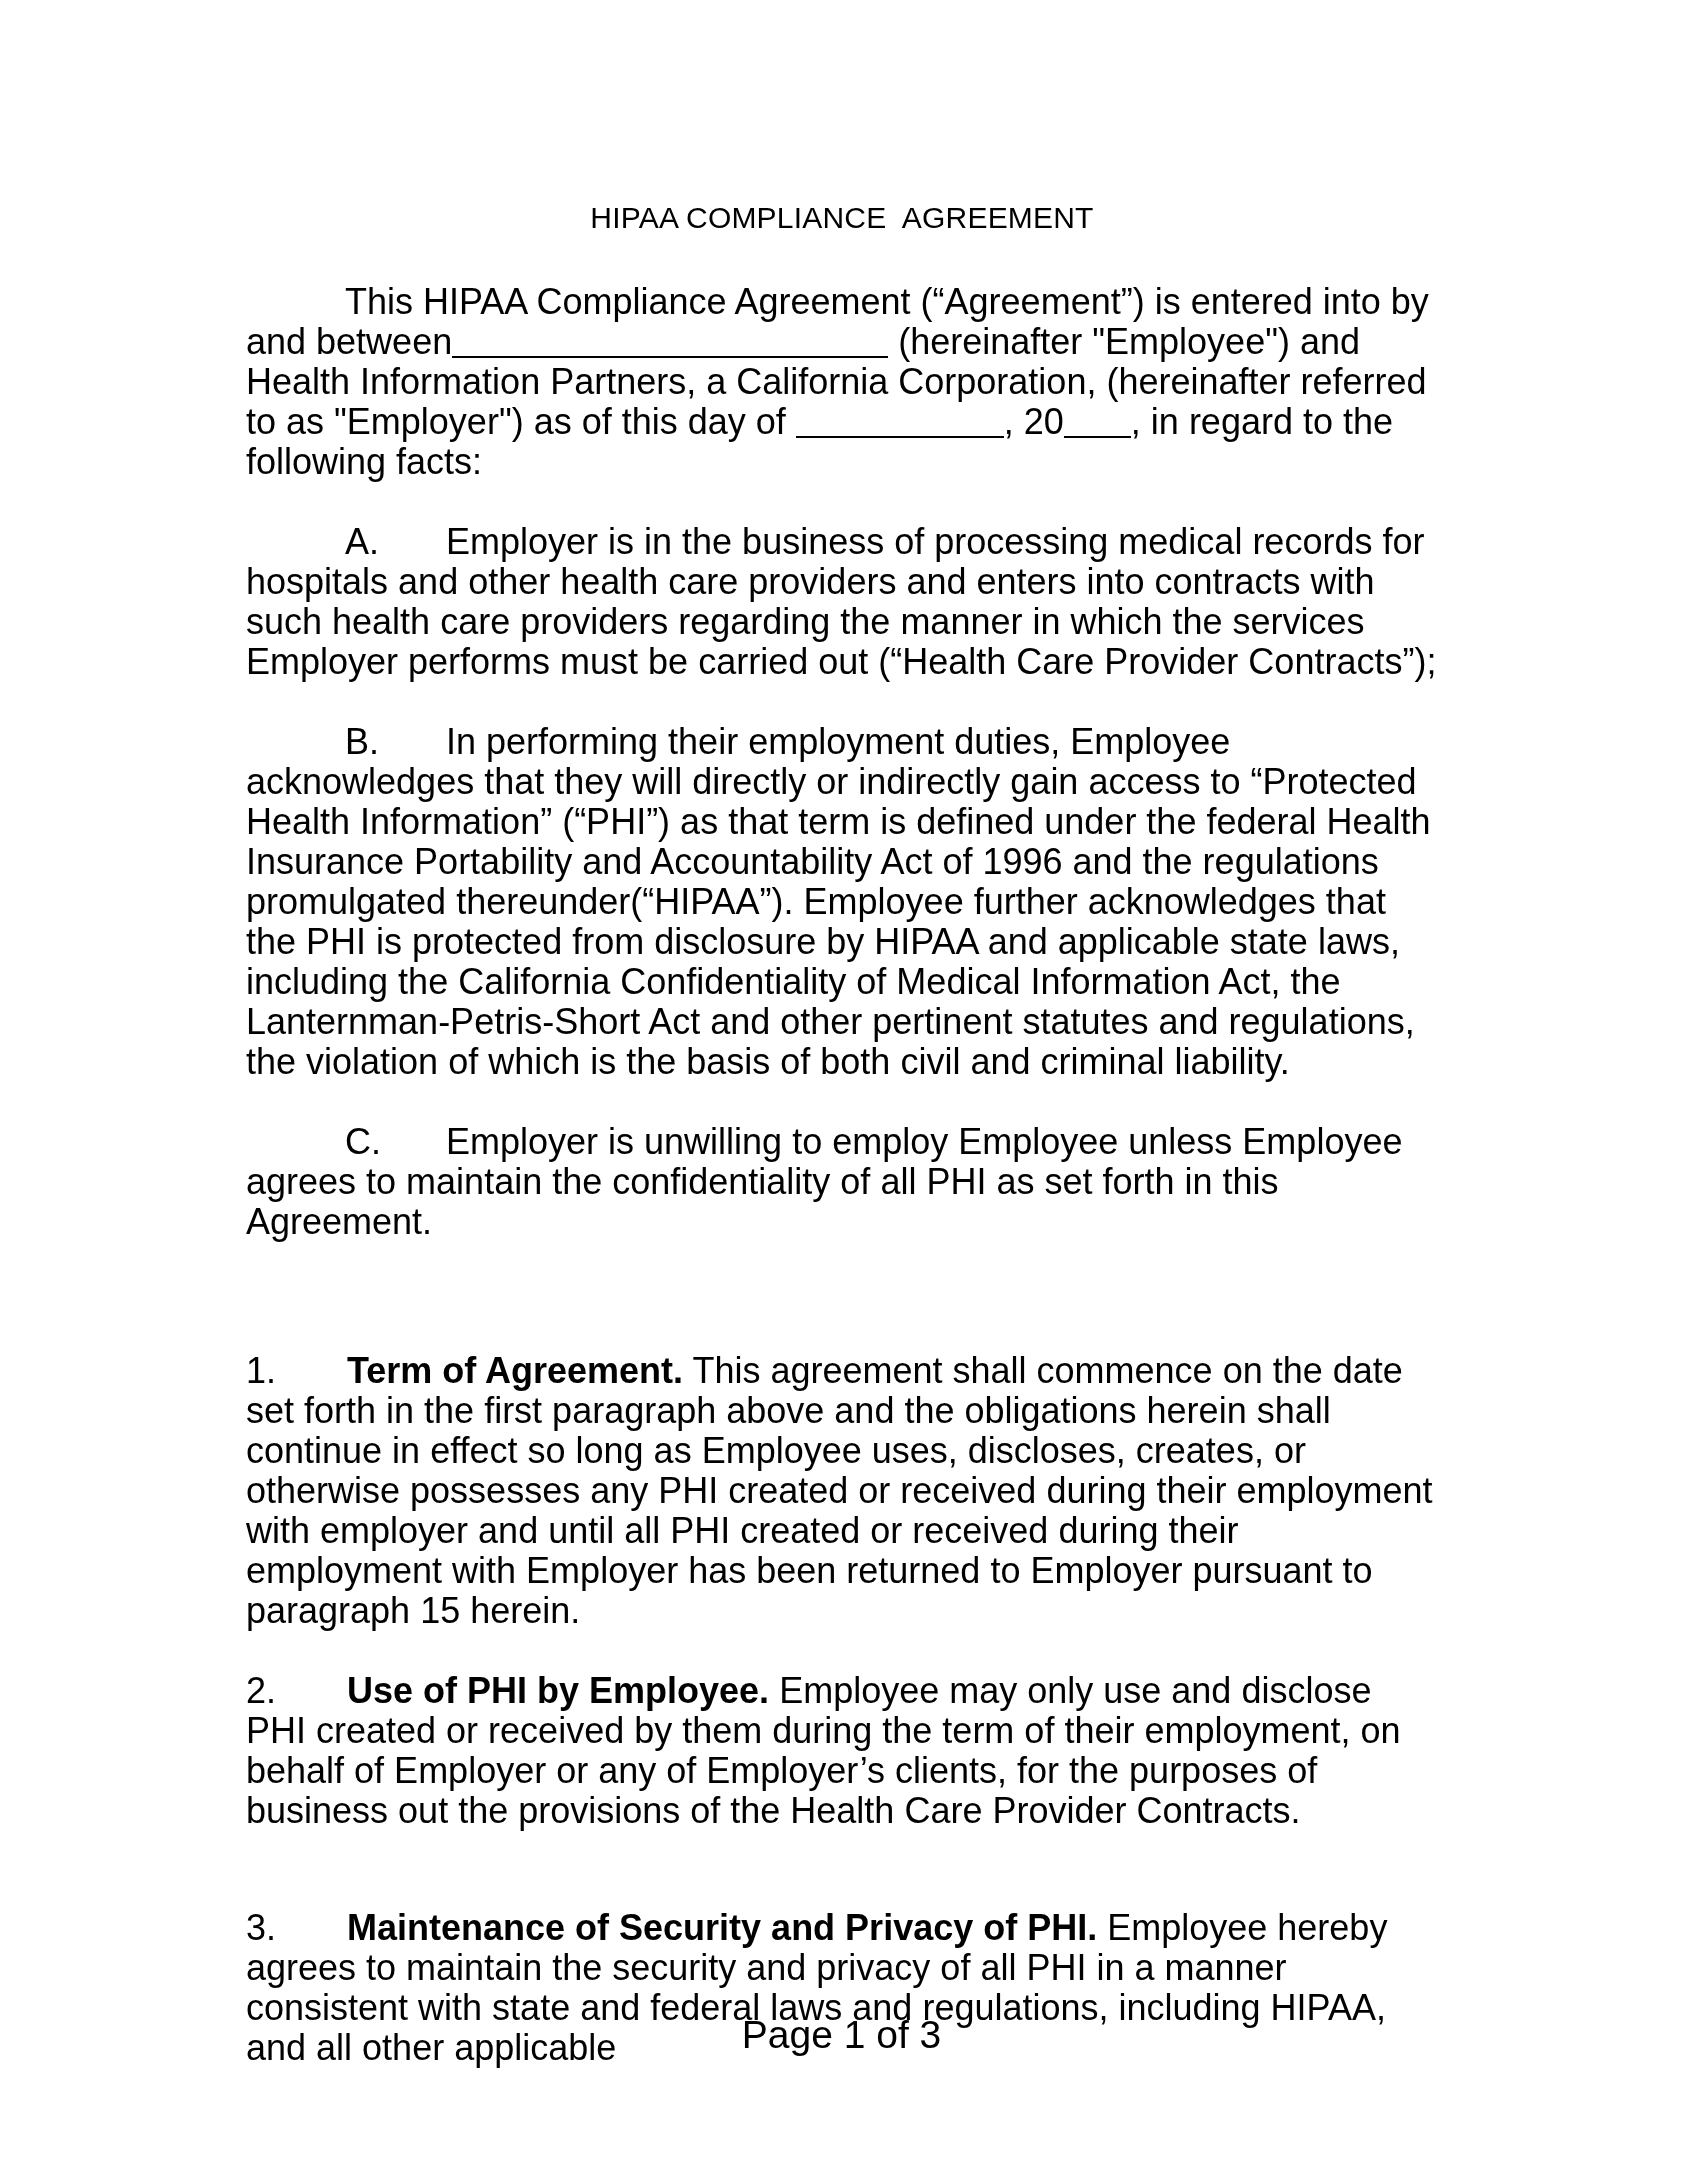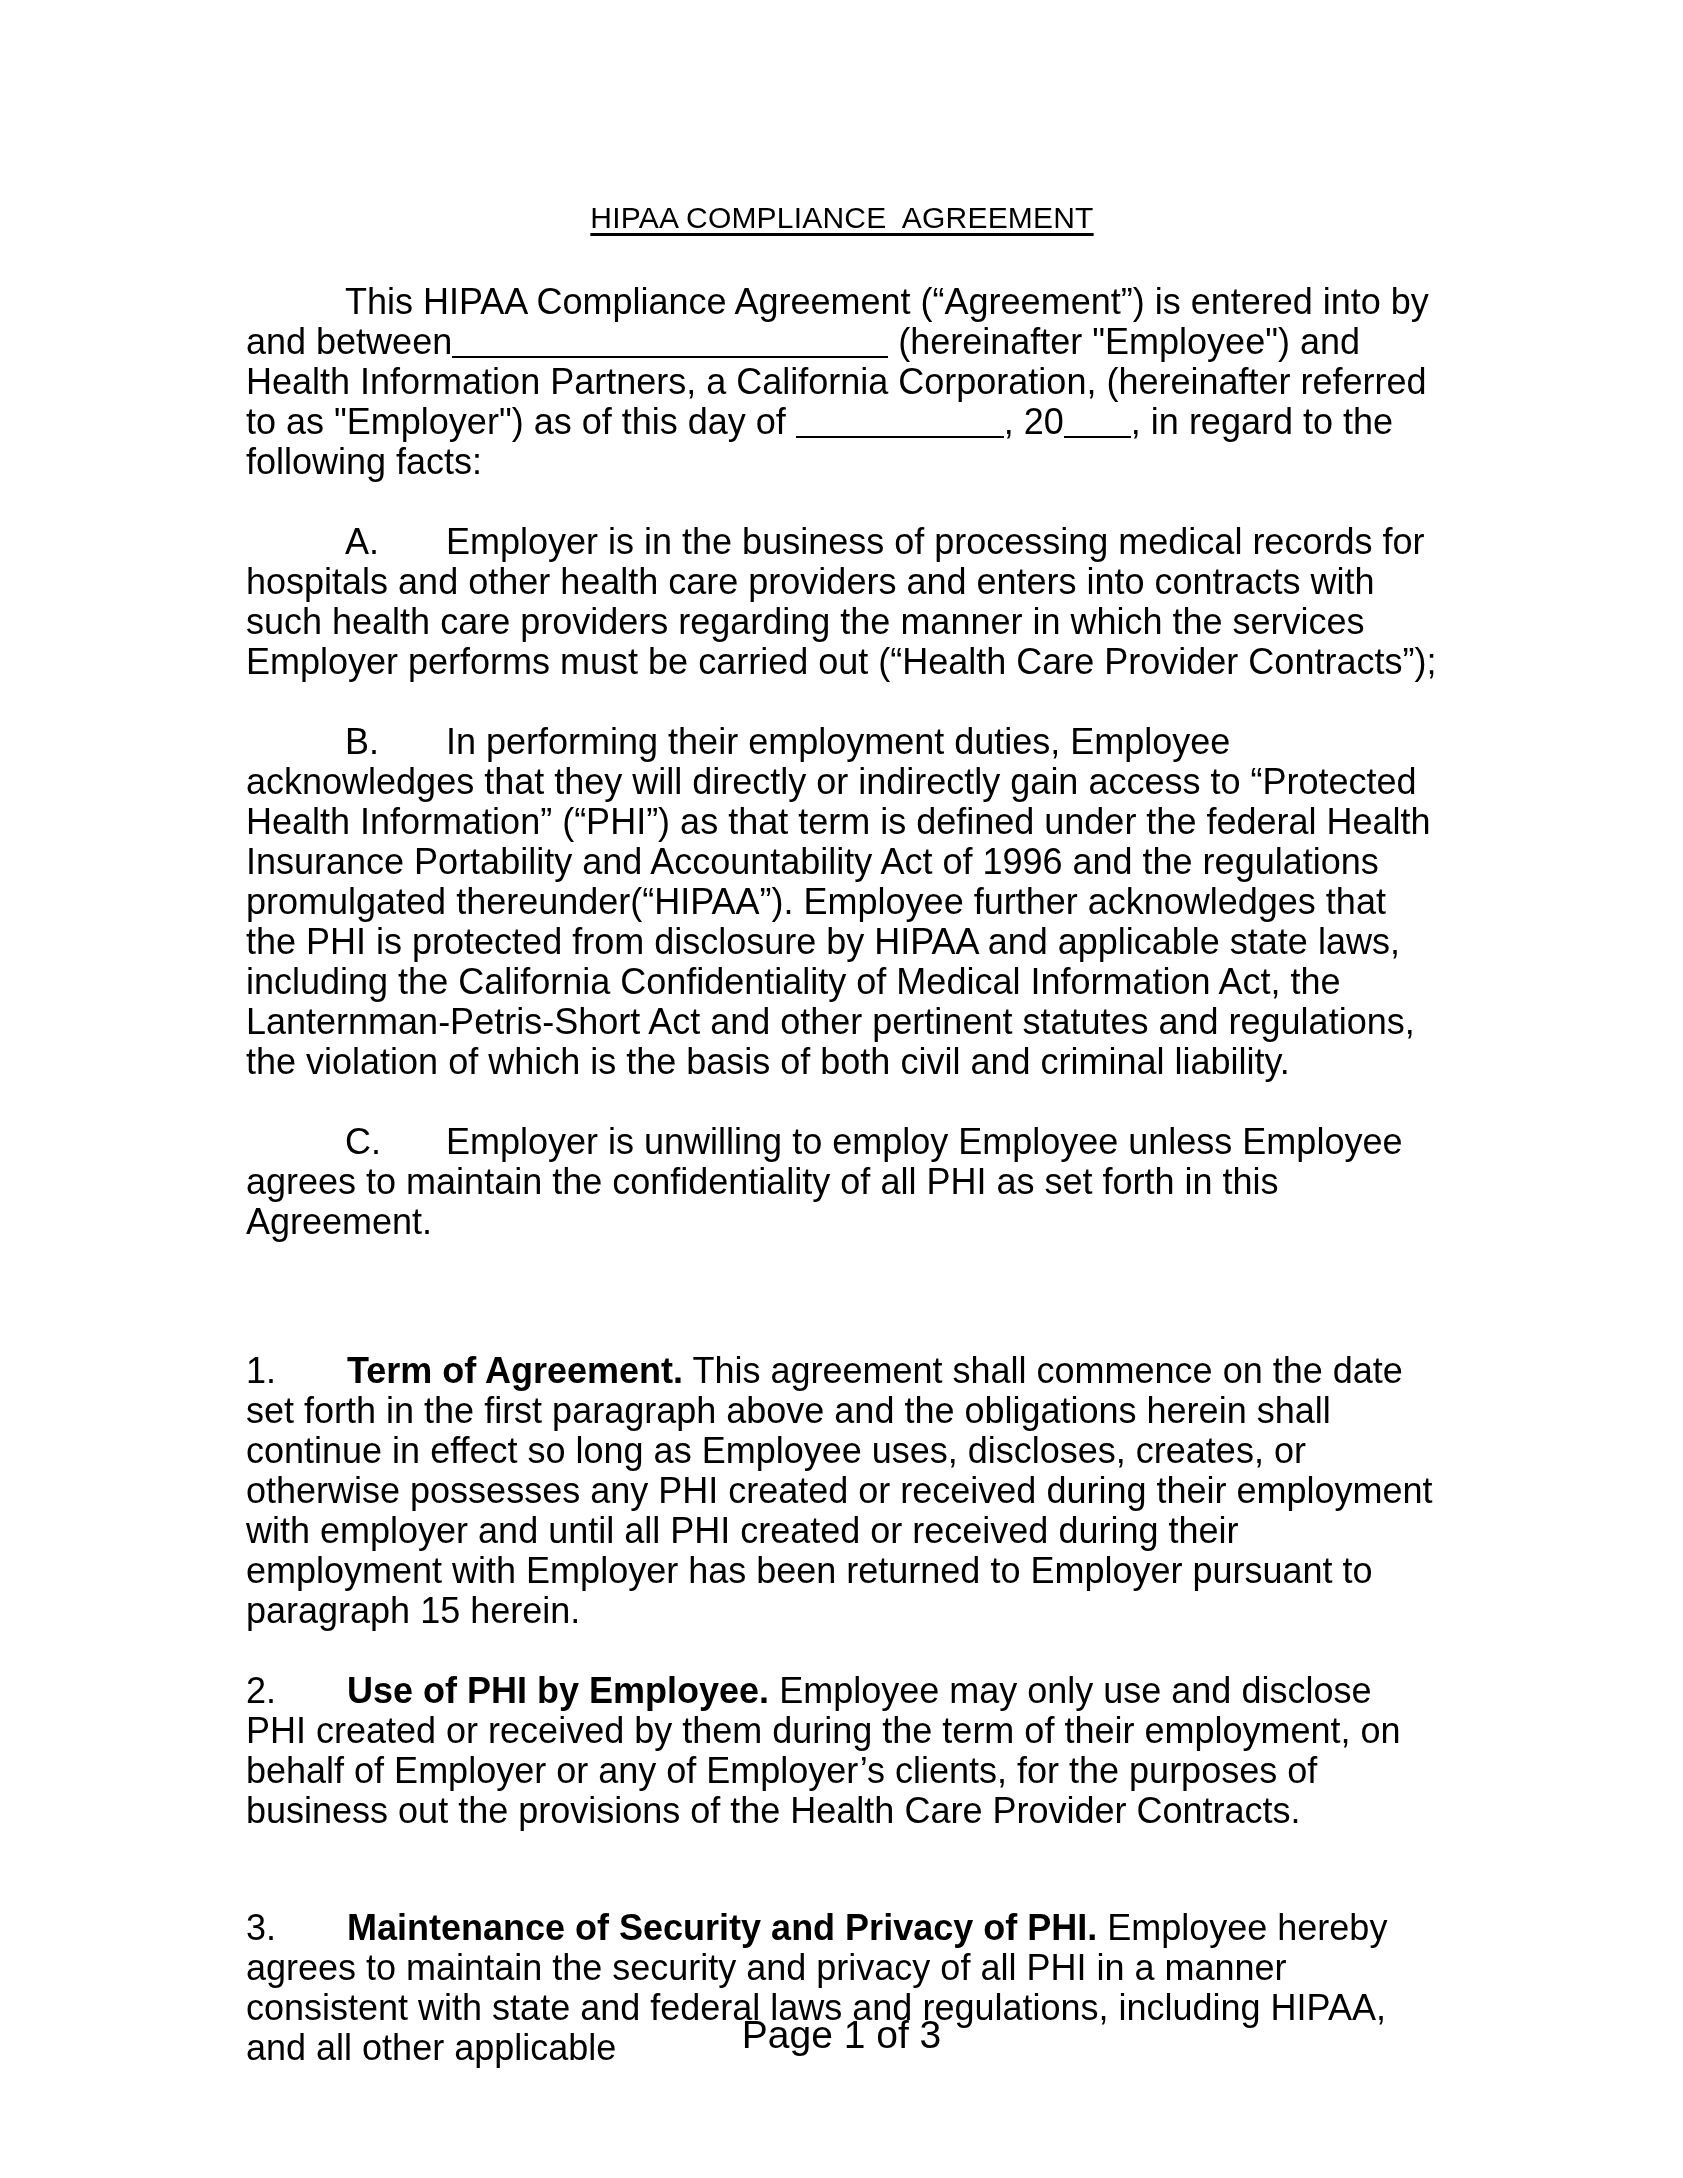"HIPAA COMPLIANCE AGREEMENT" .doc-title .t-underline { text-decoration: underline -> none }
